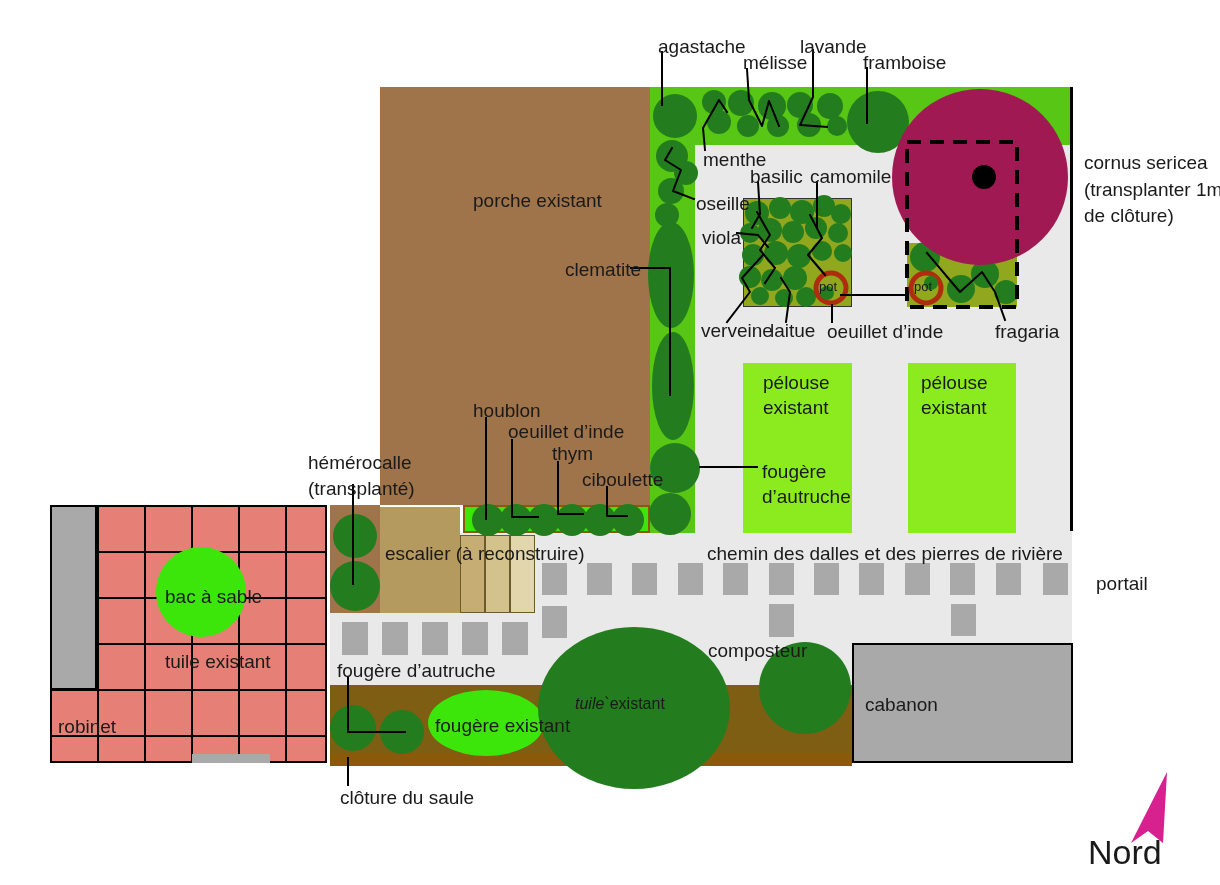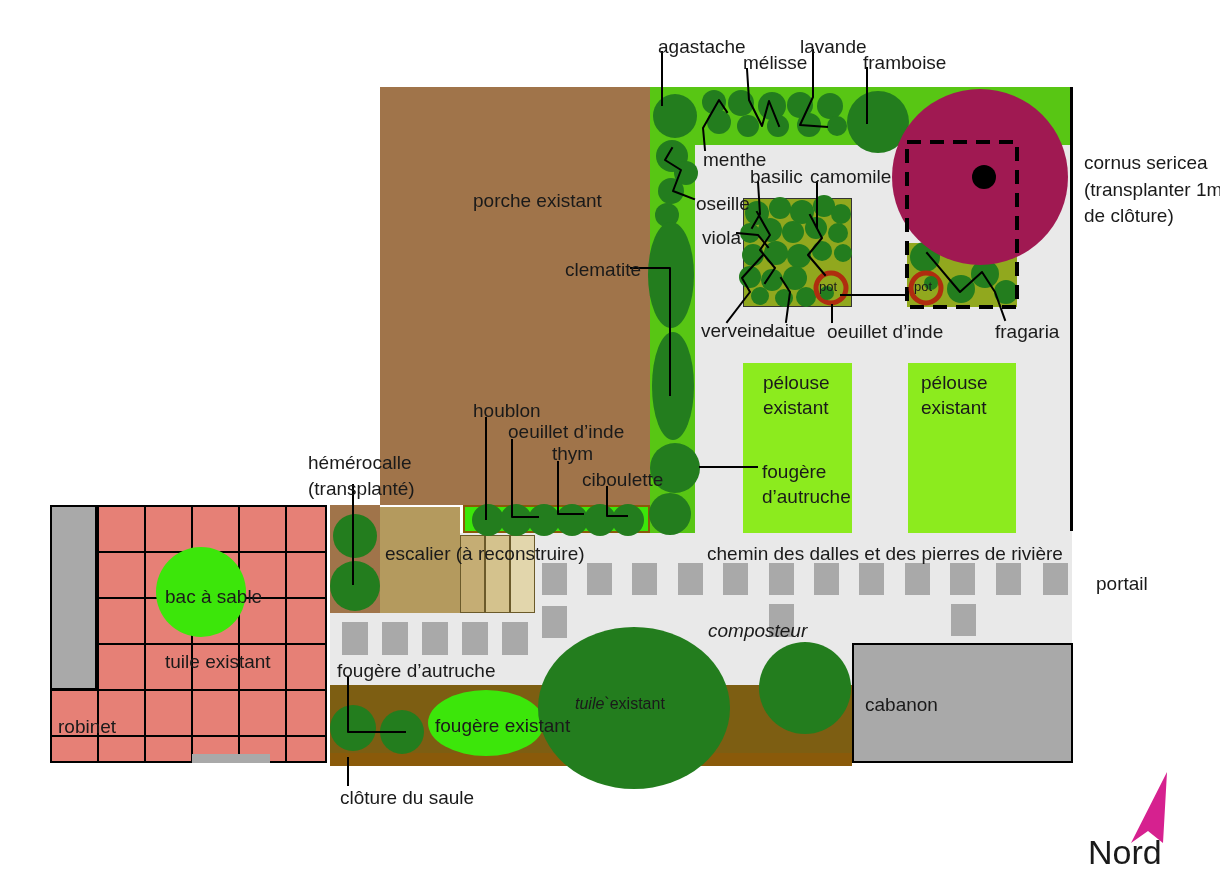"composteur" div.lbl { font-style: italic -> none; top: 620px -> 640px }
